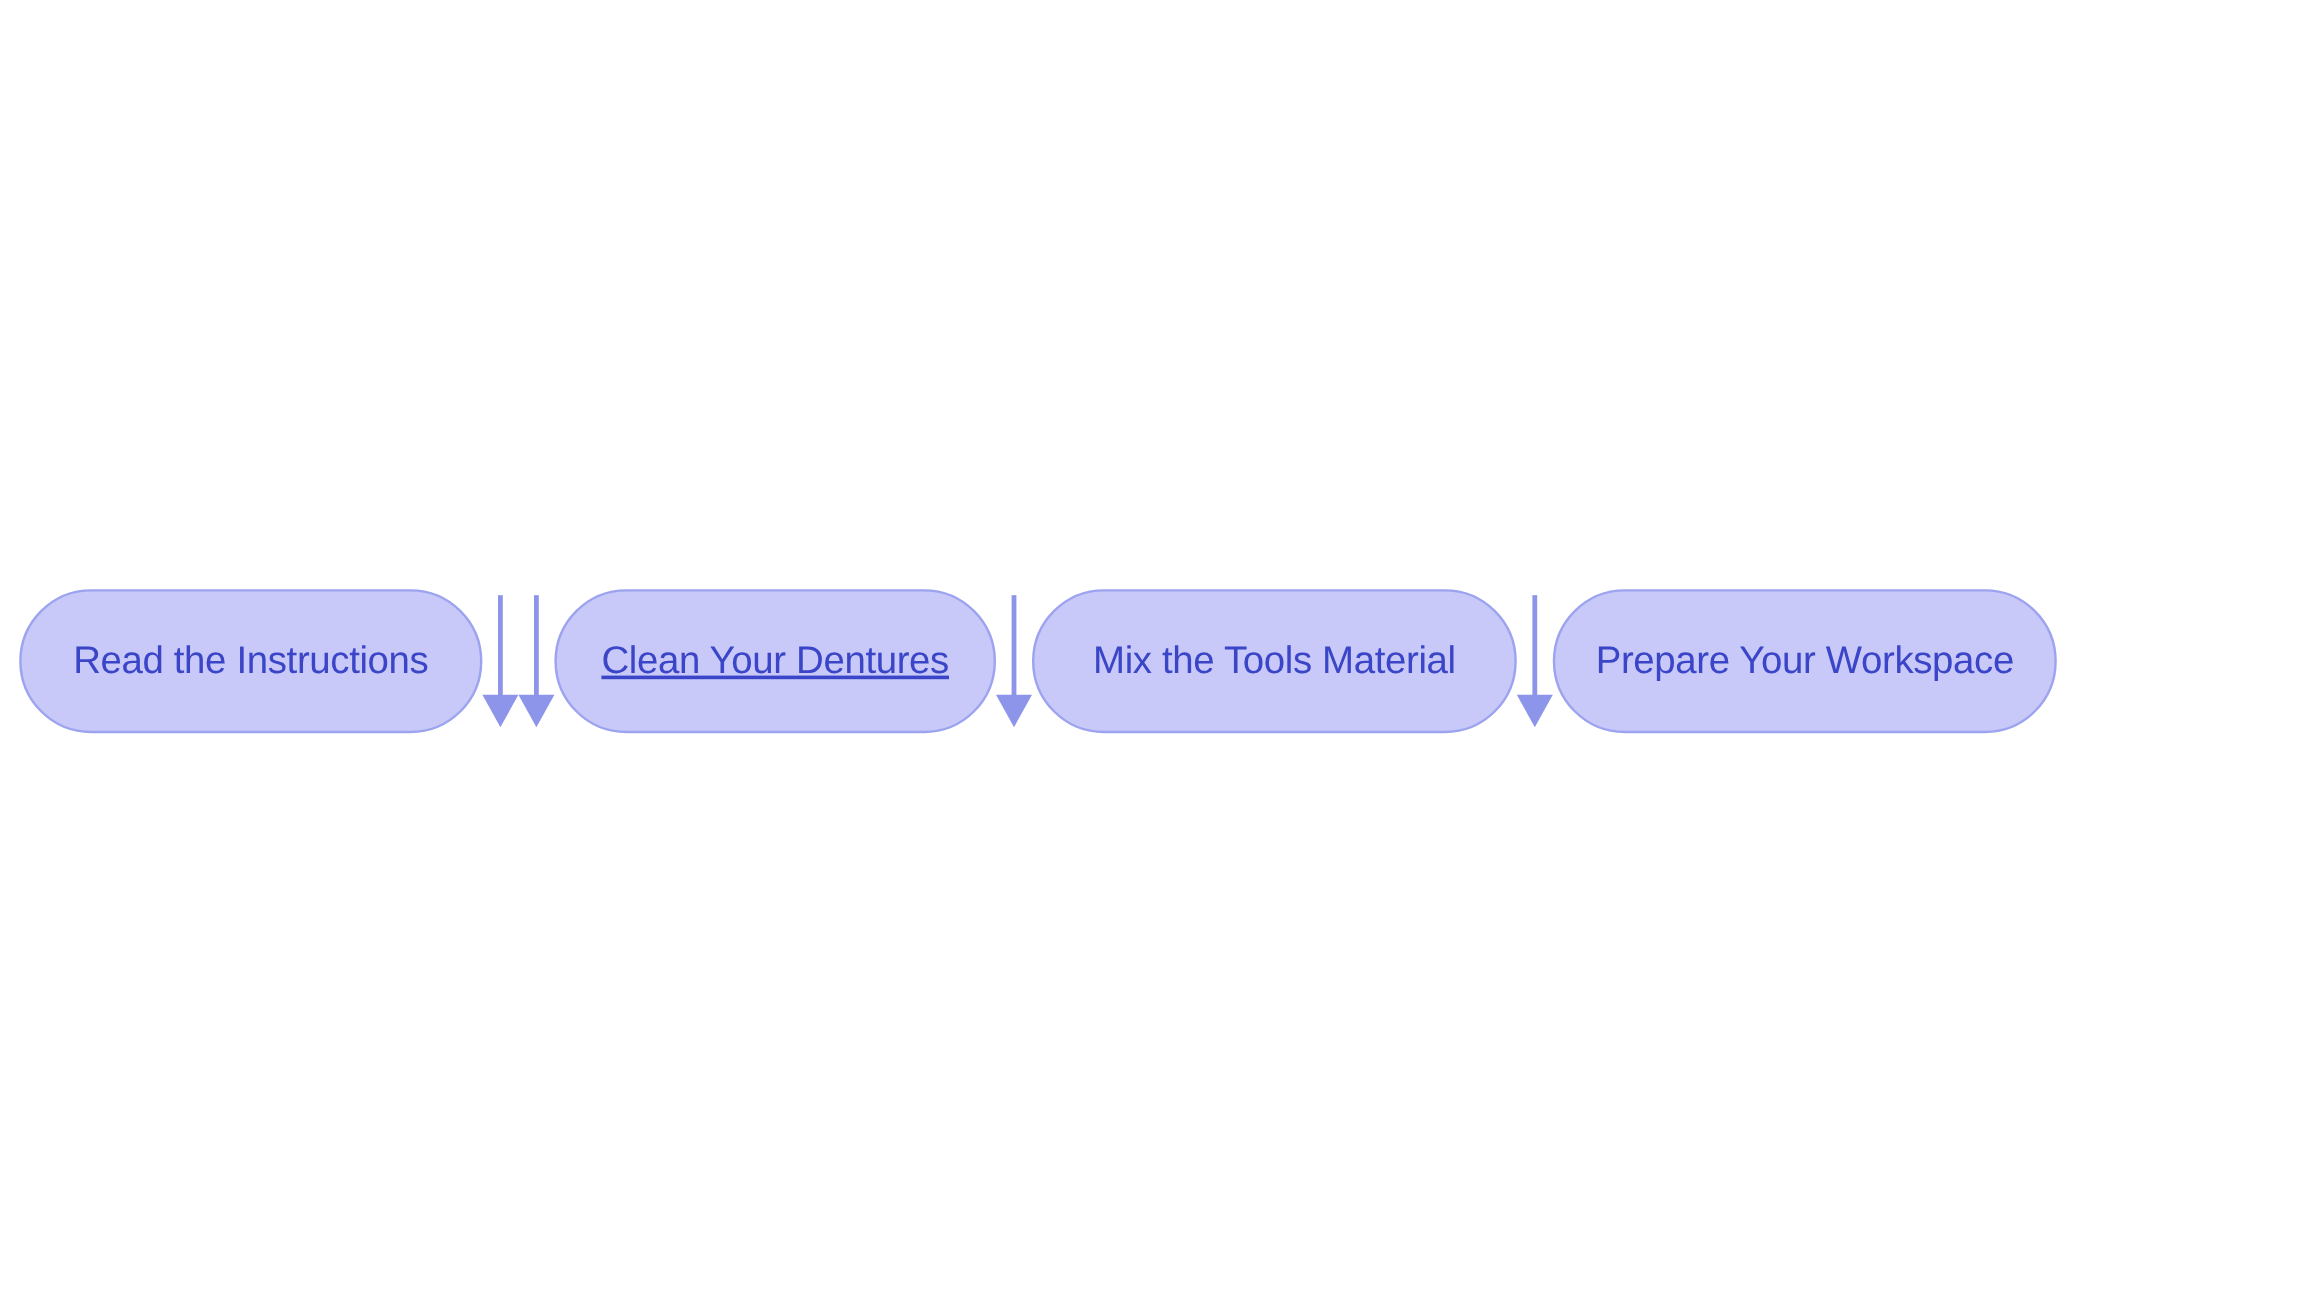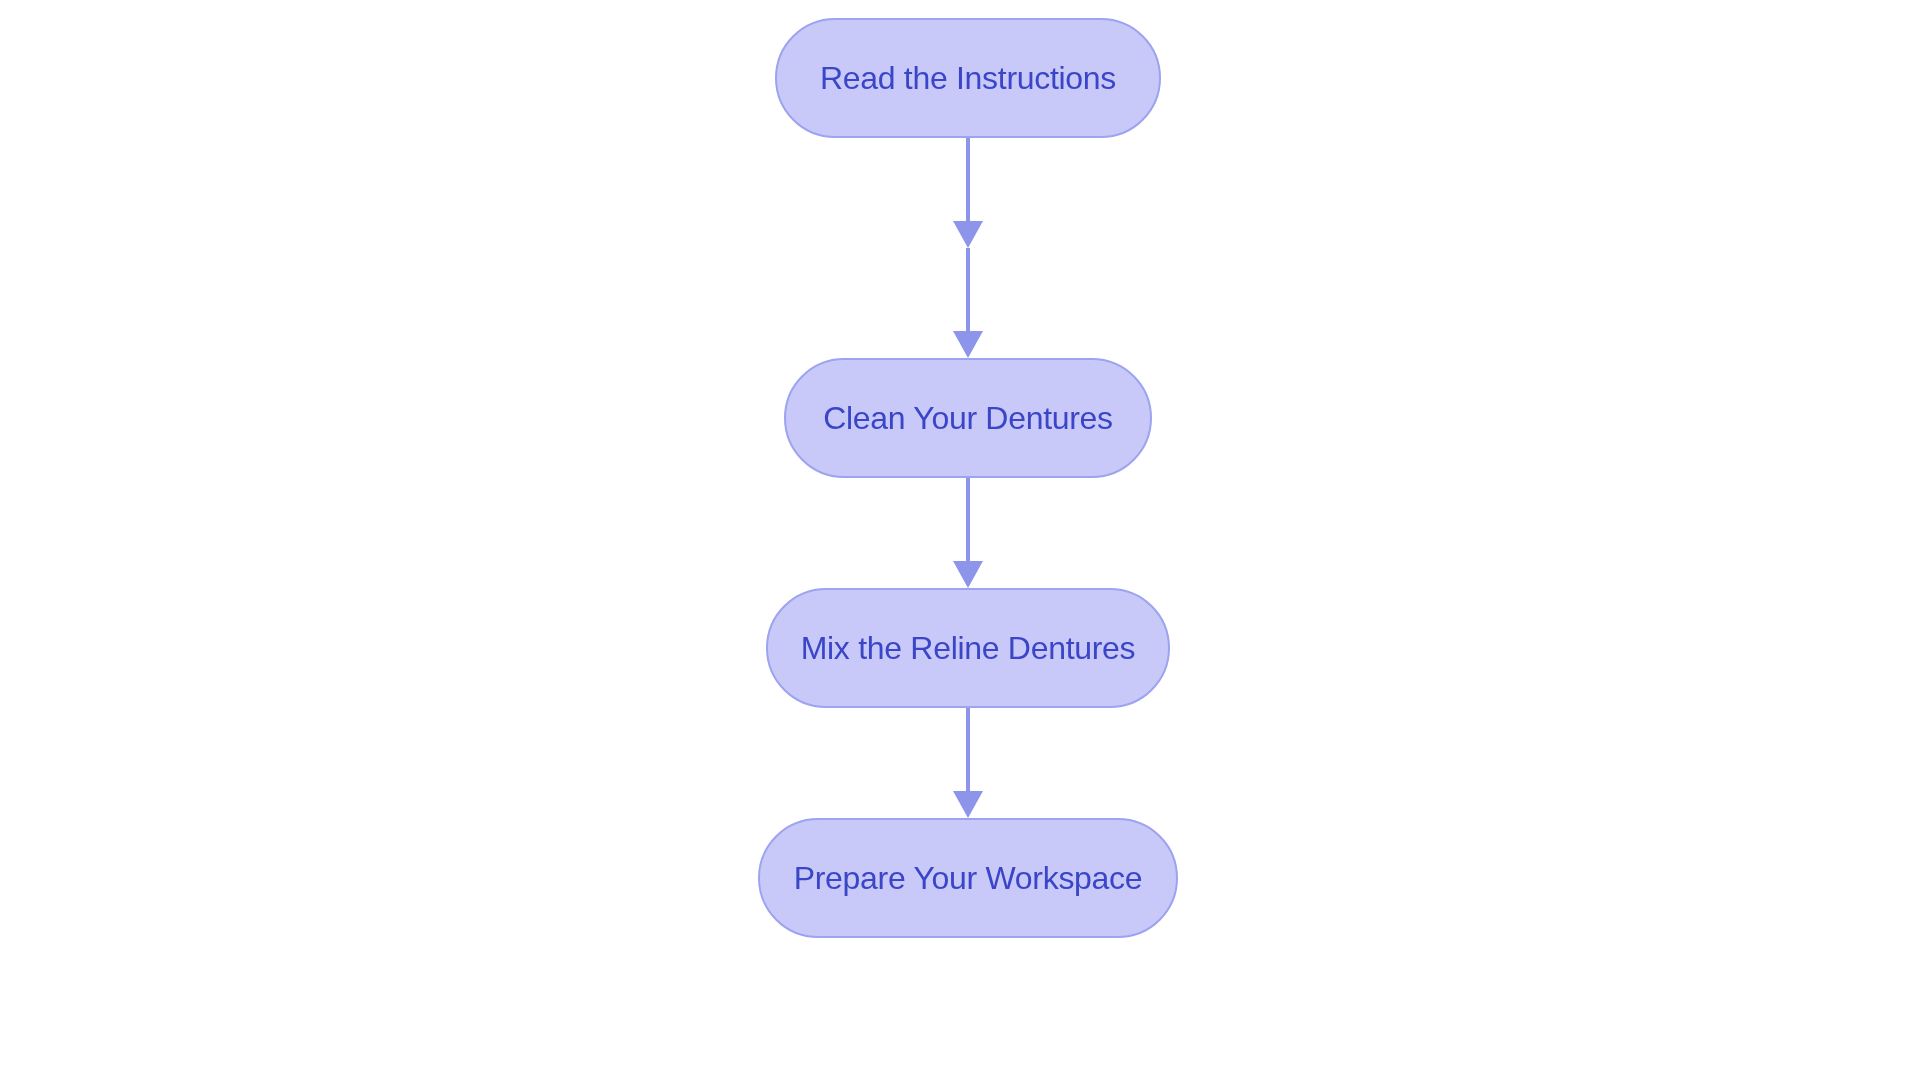"Read the Instructions" .canvas { flex-direction: column -> none }
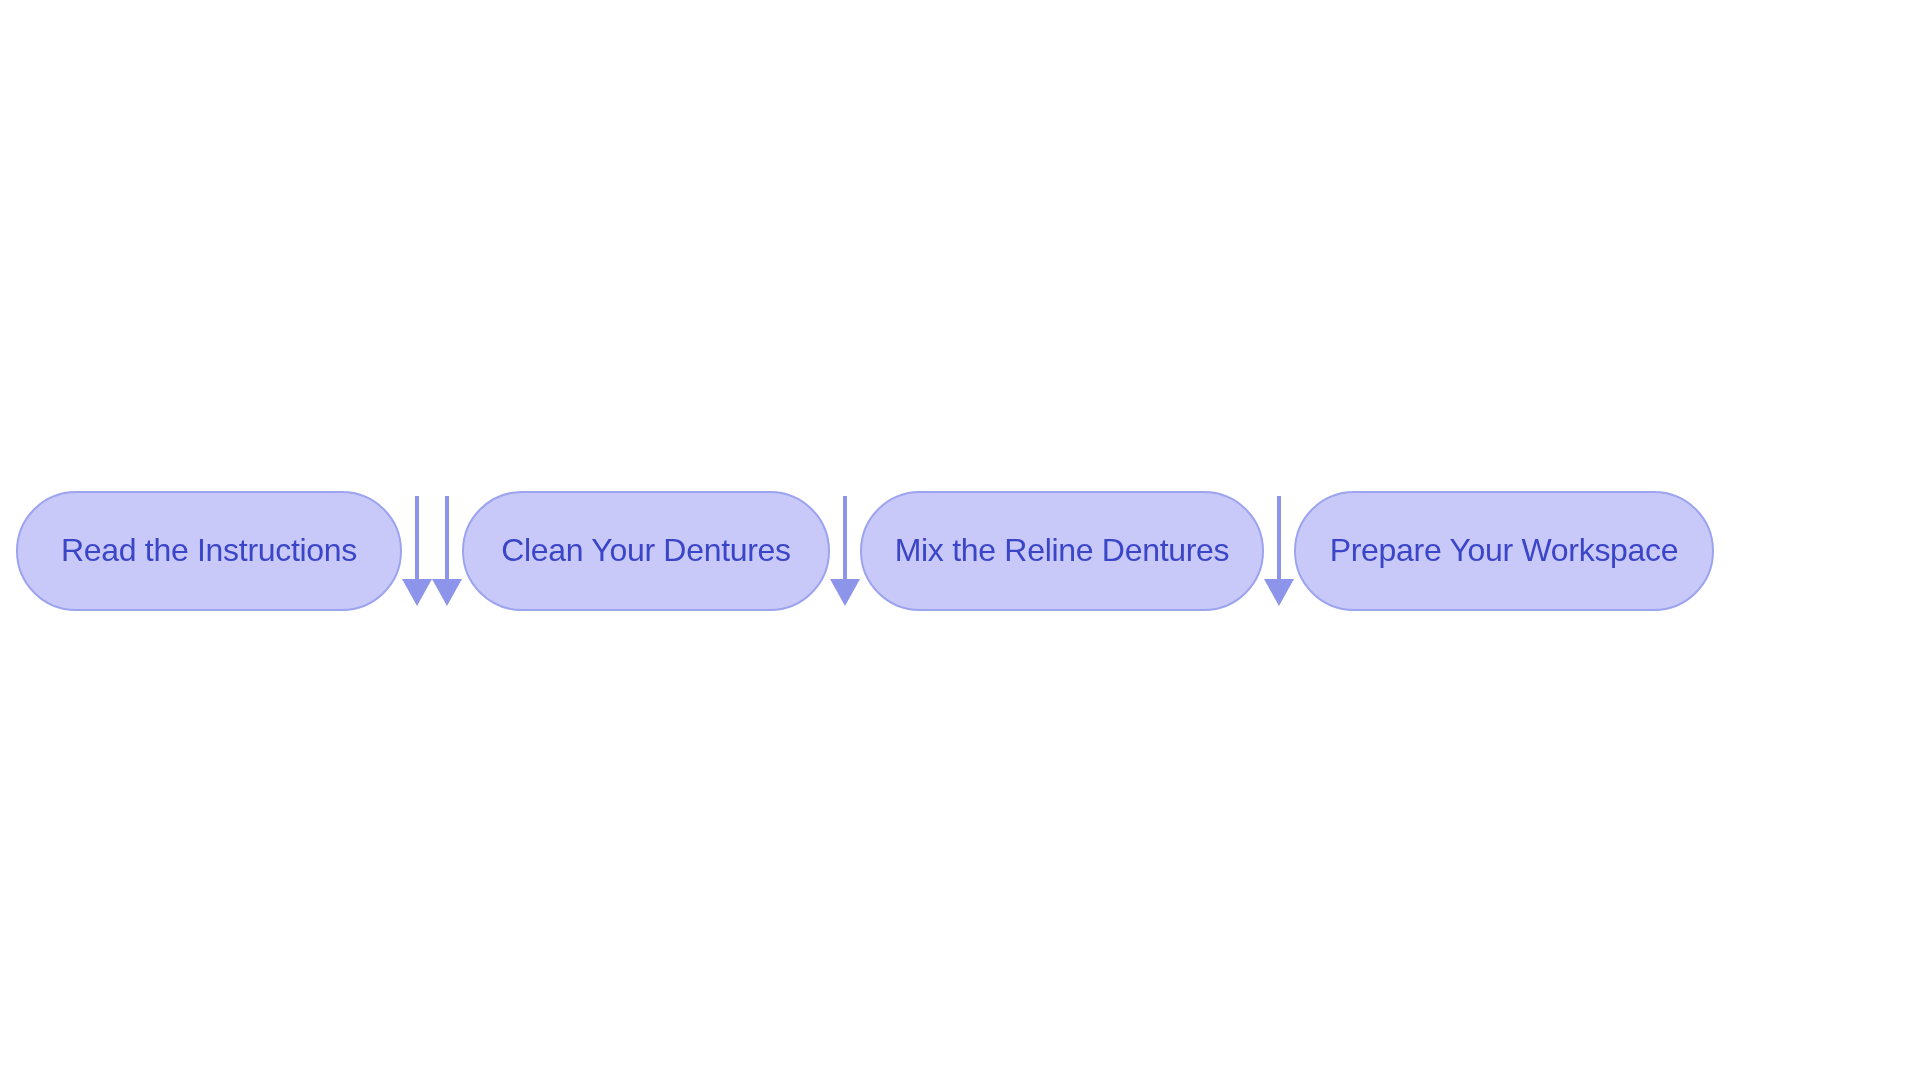"Clean Your Dentures" .w3 { text-decoration: none -> underline }
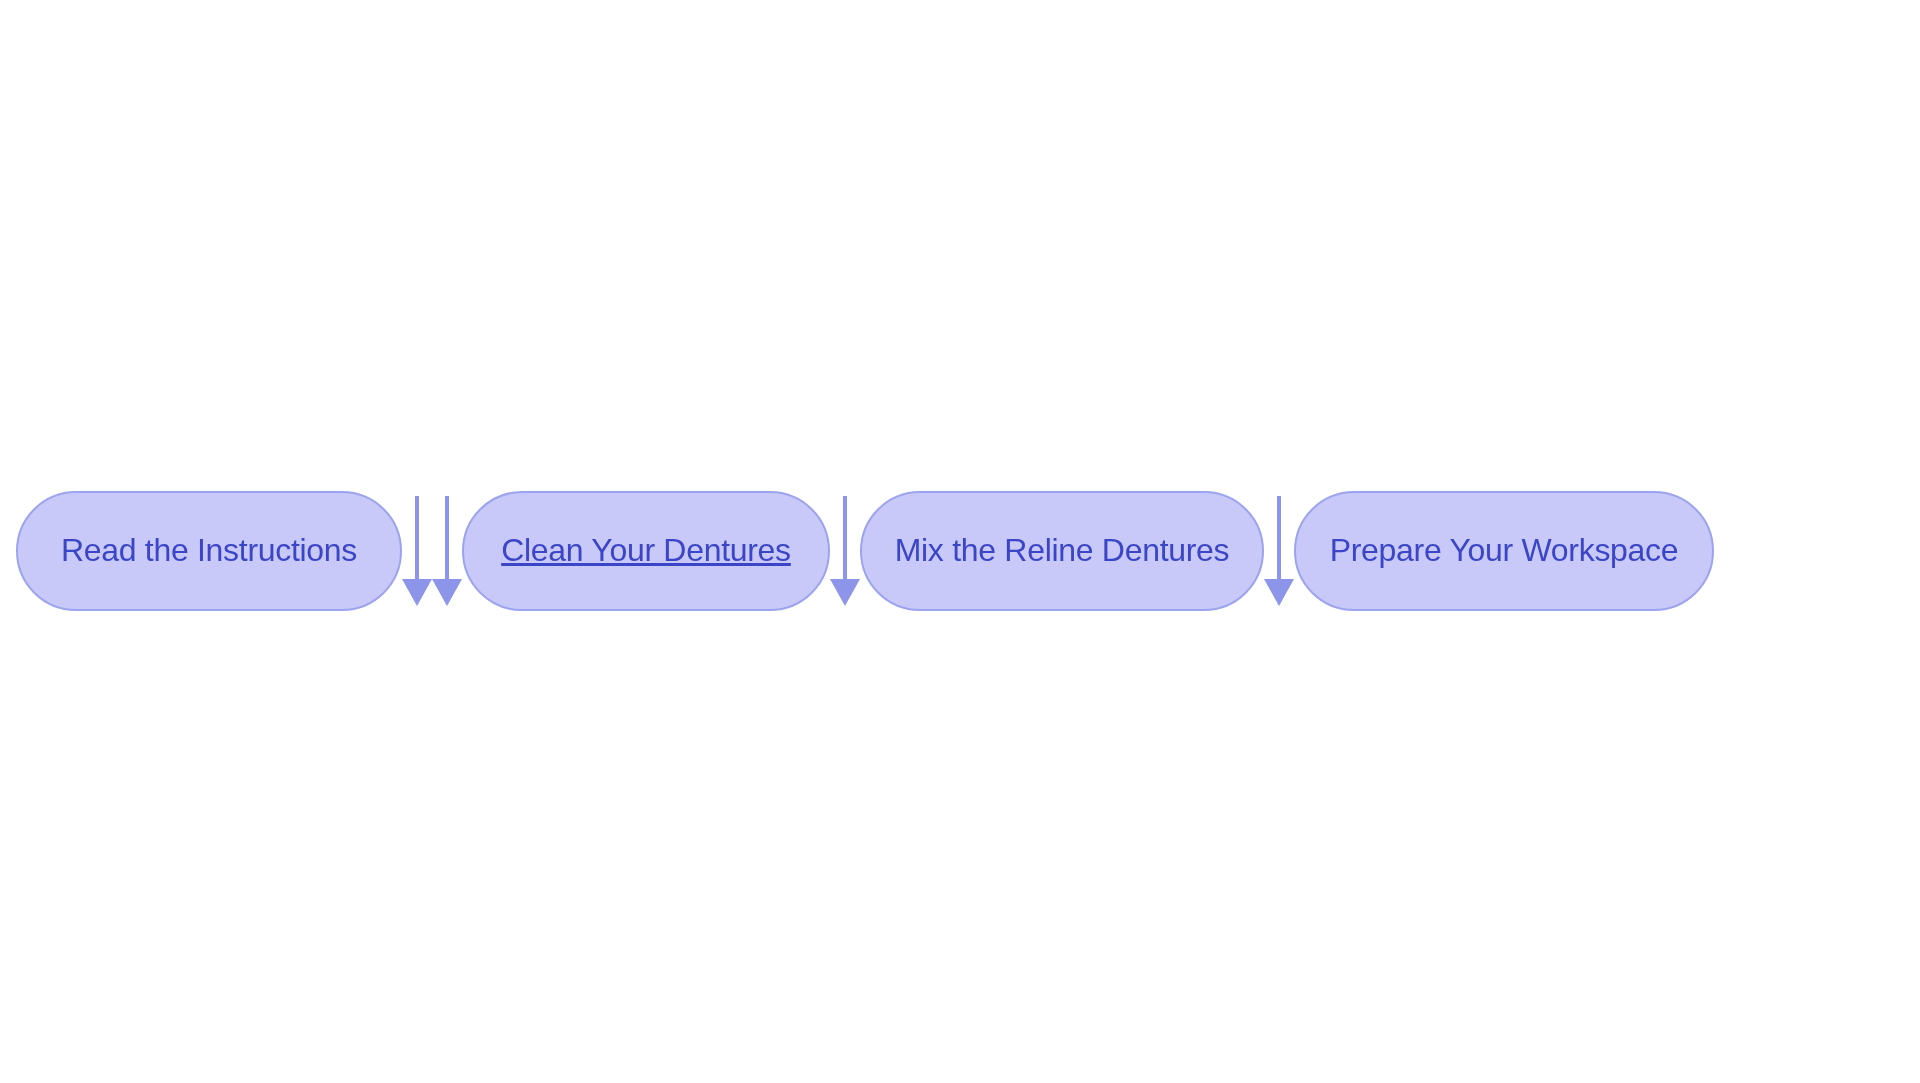"Mix the Reline Dentures" span { text: Reline Dentures -> Tools Material }
